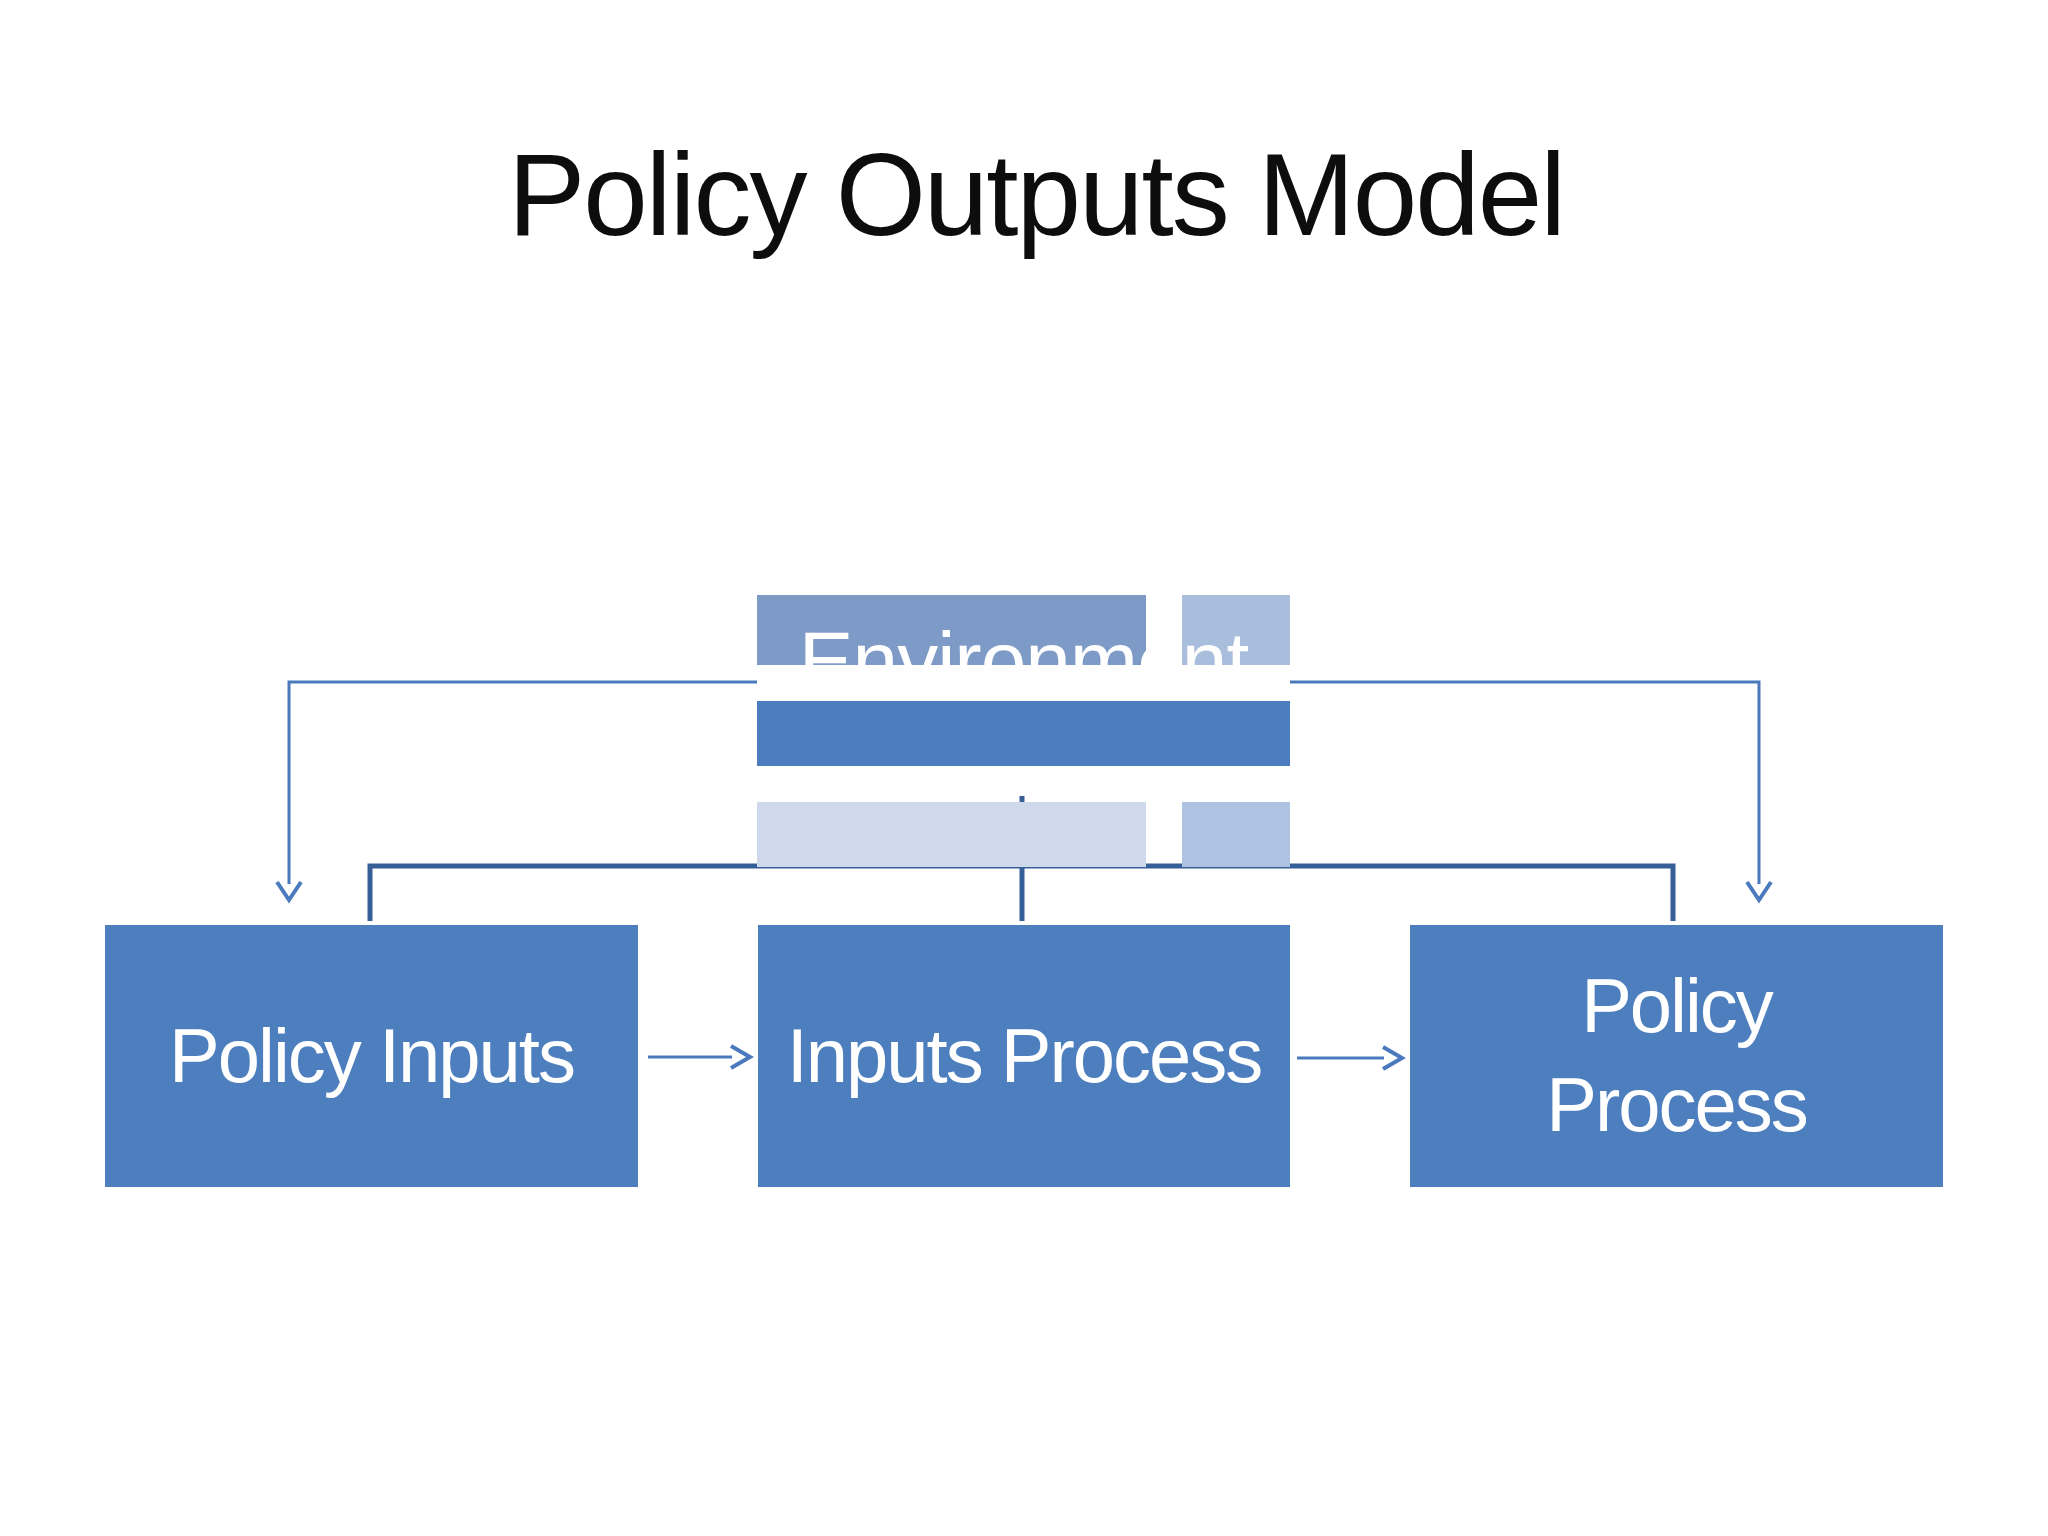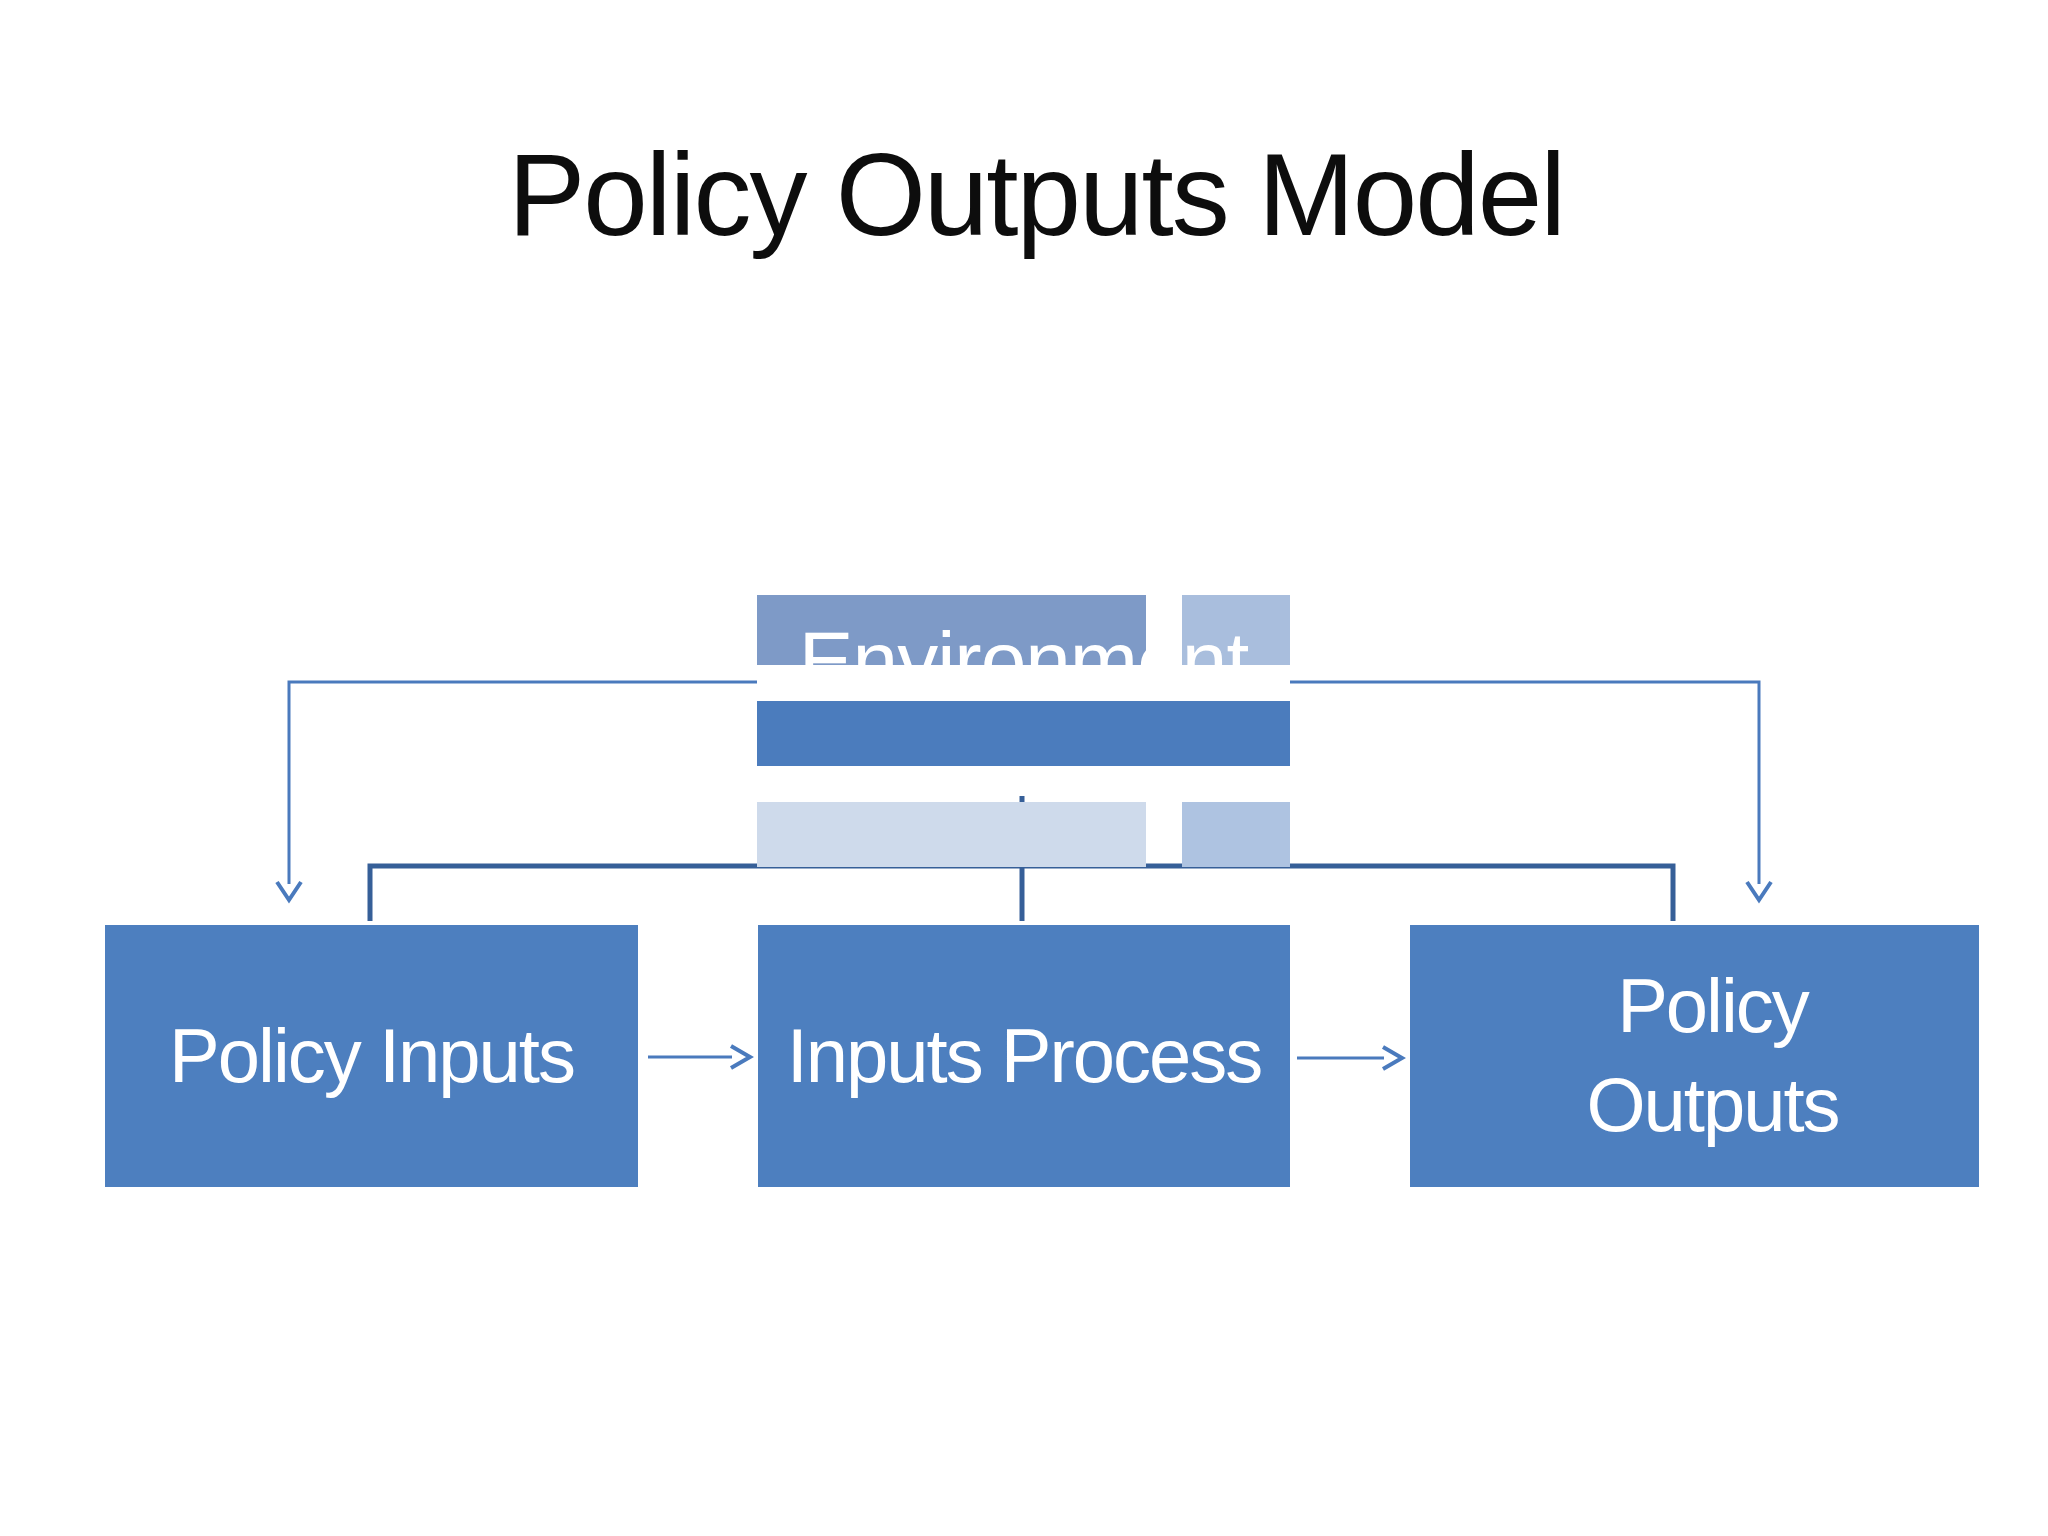"Policy" .box-outputs { padding-left: 36px -> none }
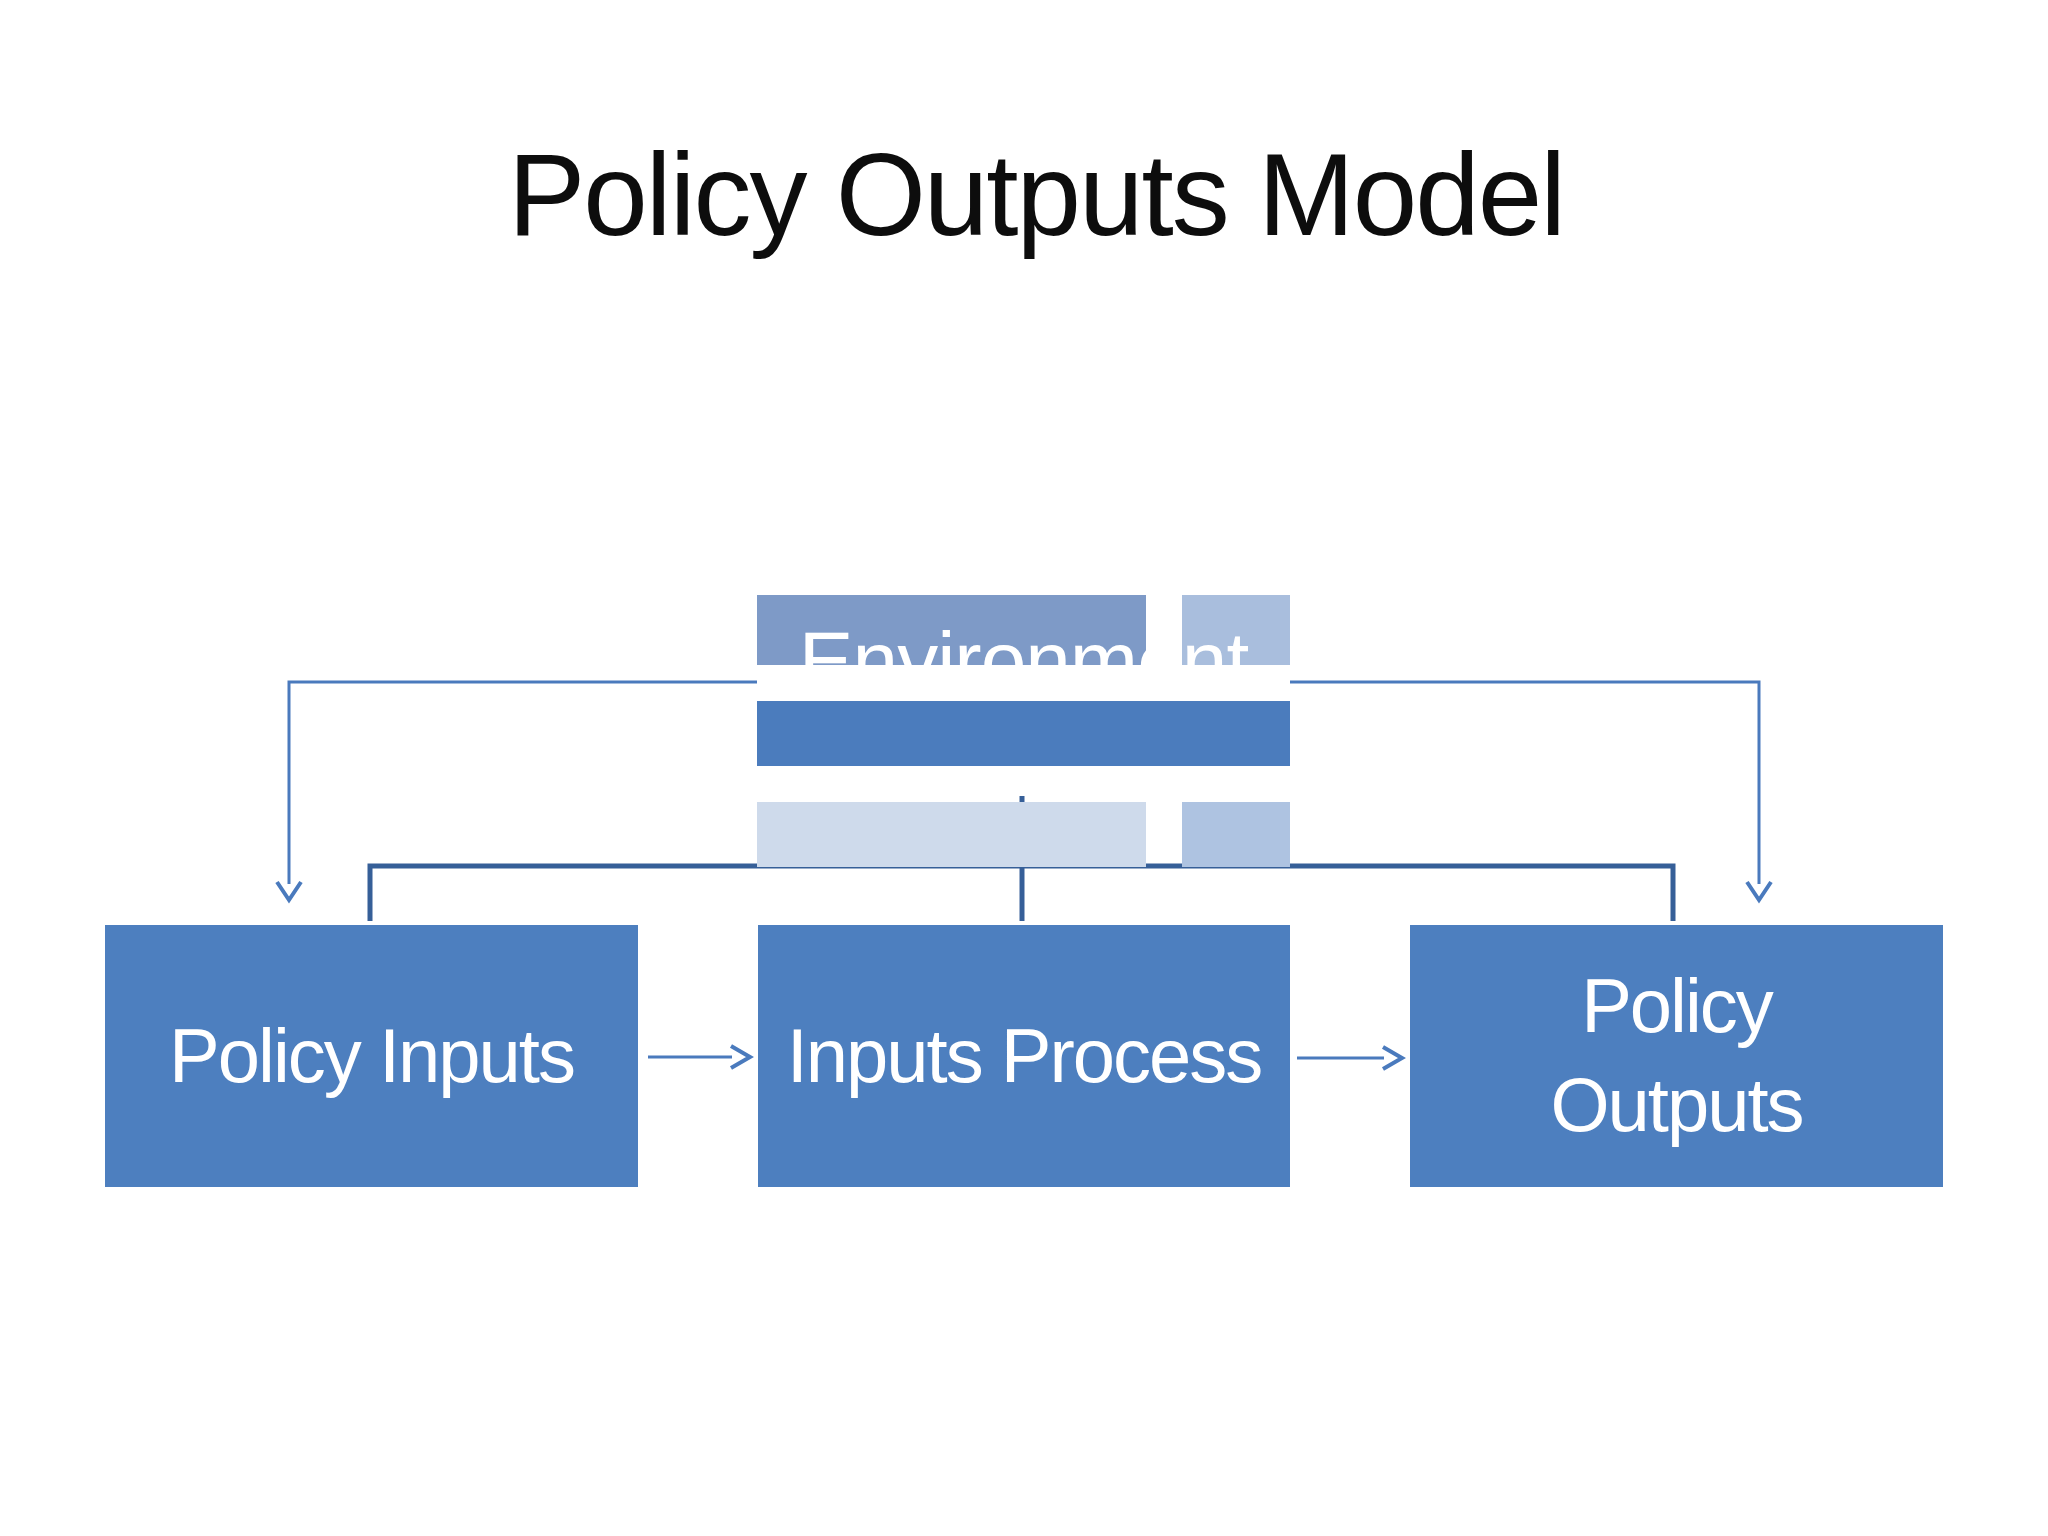"Outputs" span { text: Outputs -> Process }
